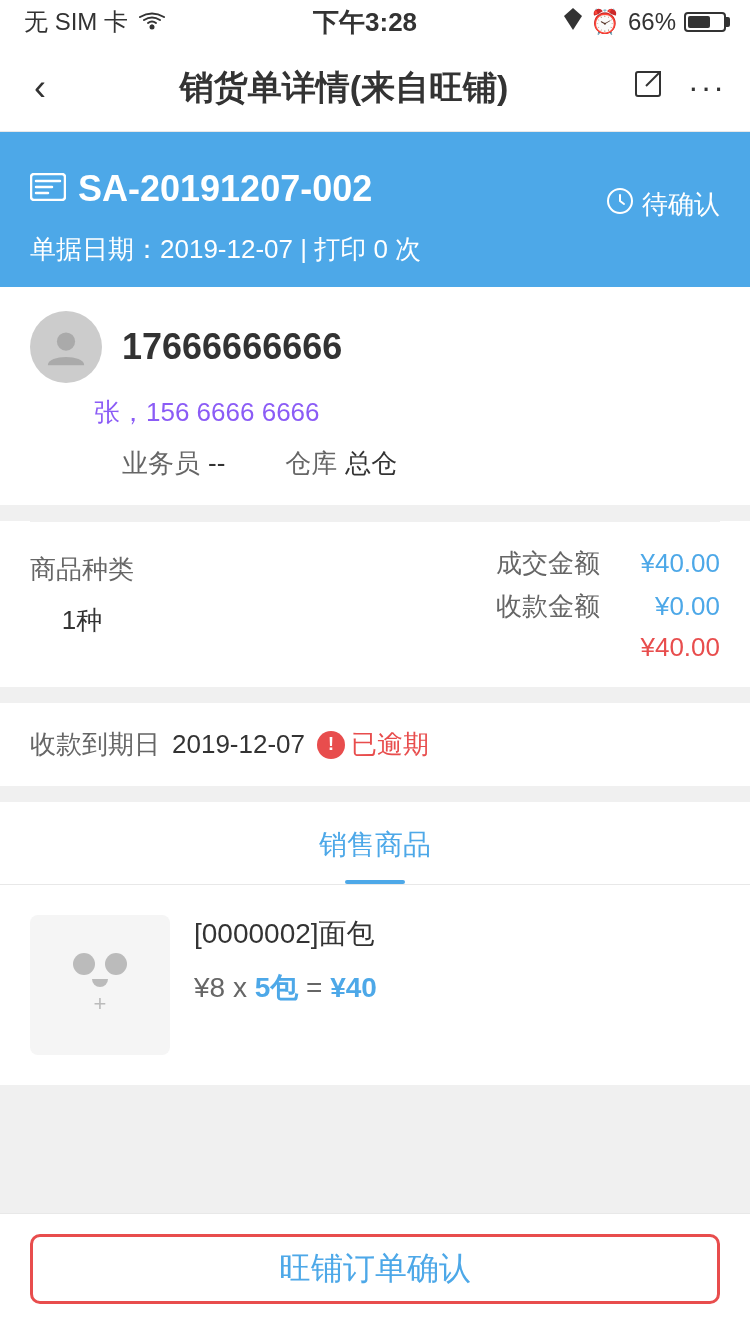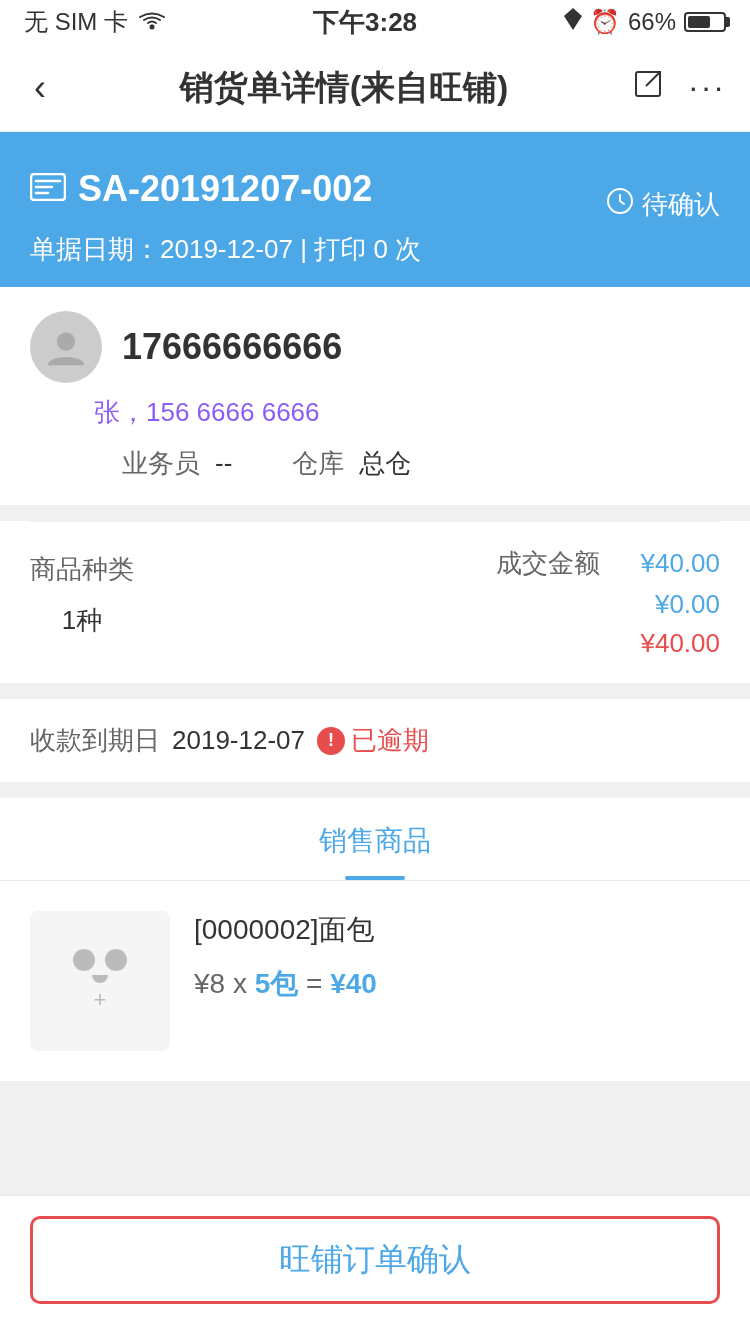"业务员" .meta-item { gap: 15px -> 8px }
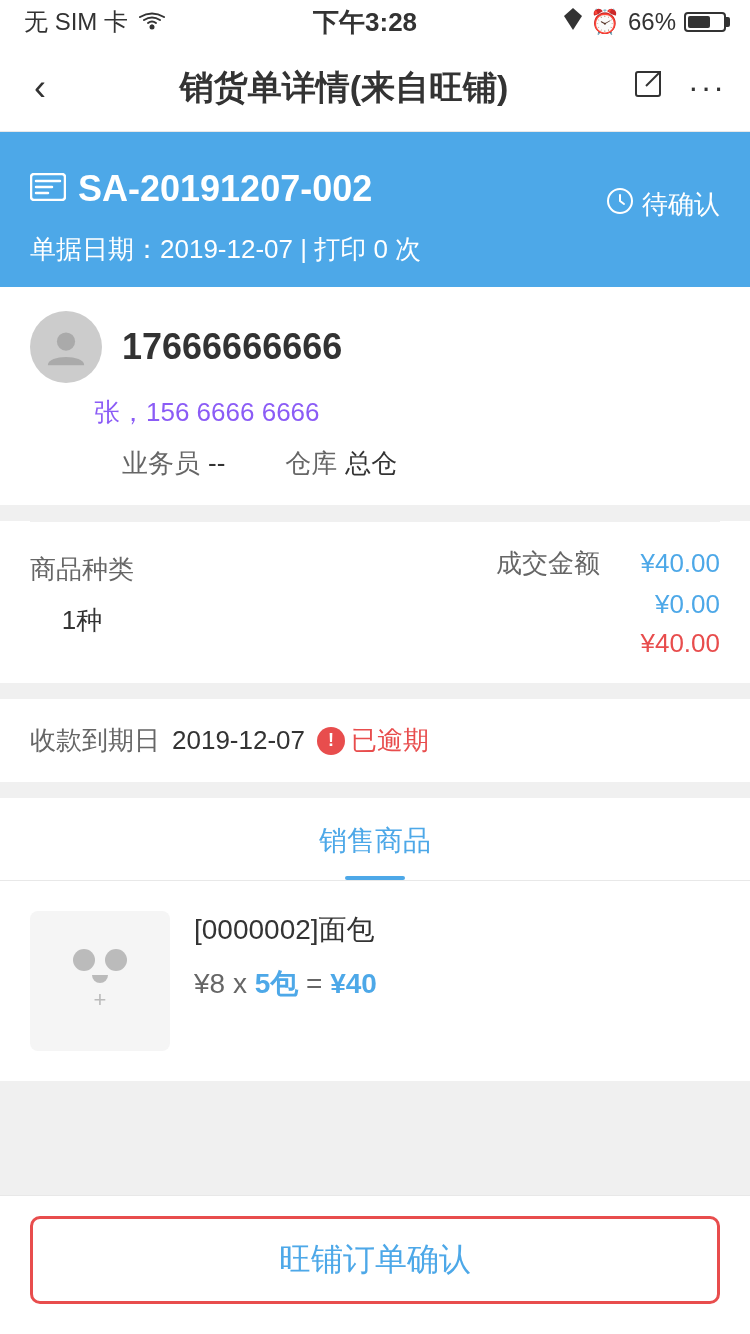"收款金额" span.amount-label { html: none -> <span>收款金额</span> }
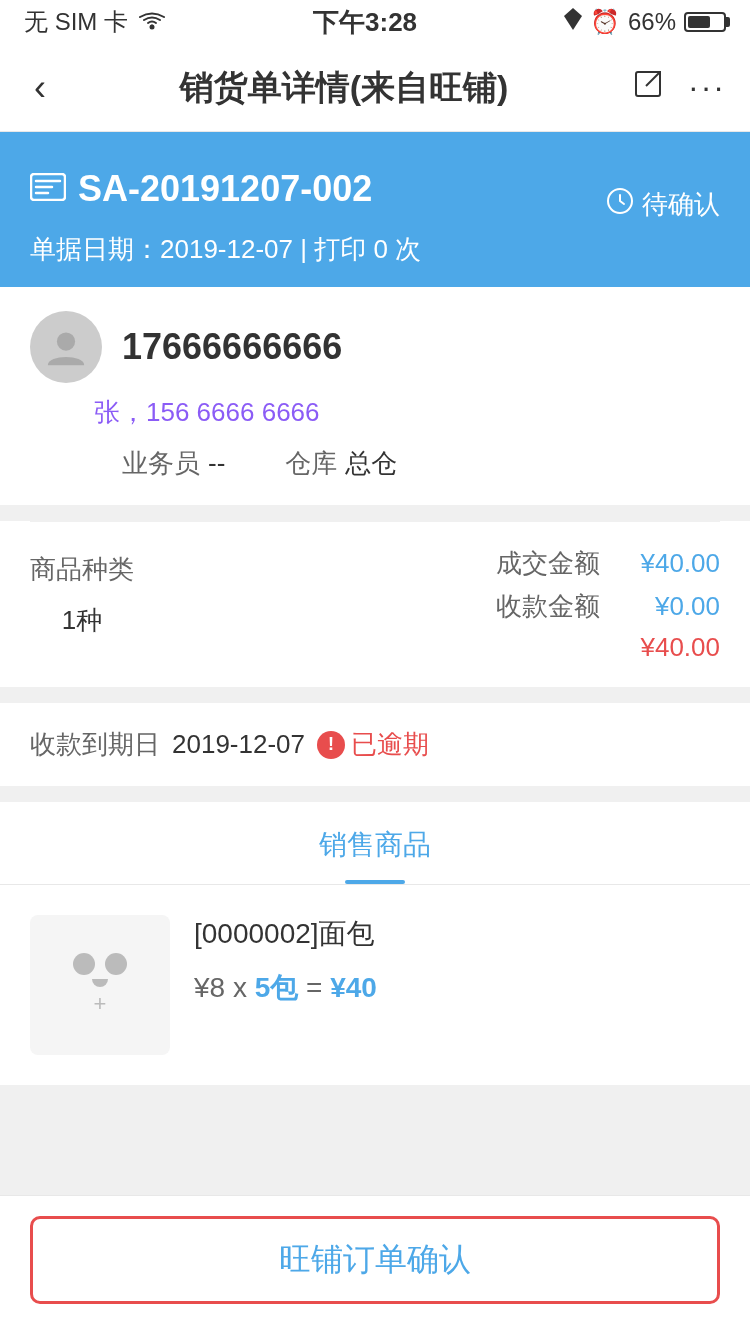"旺铺订单确认" .confirm-btn { height: 88px -> 70px }
